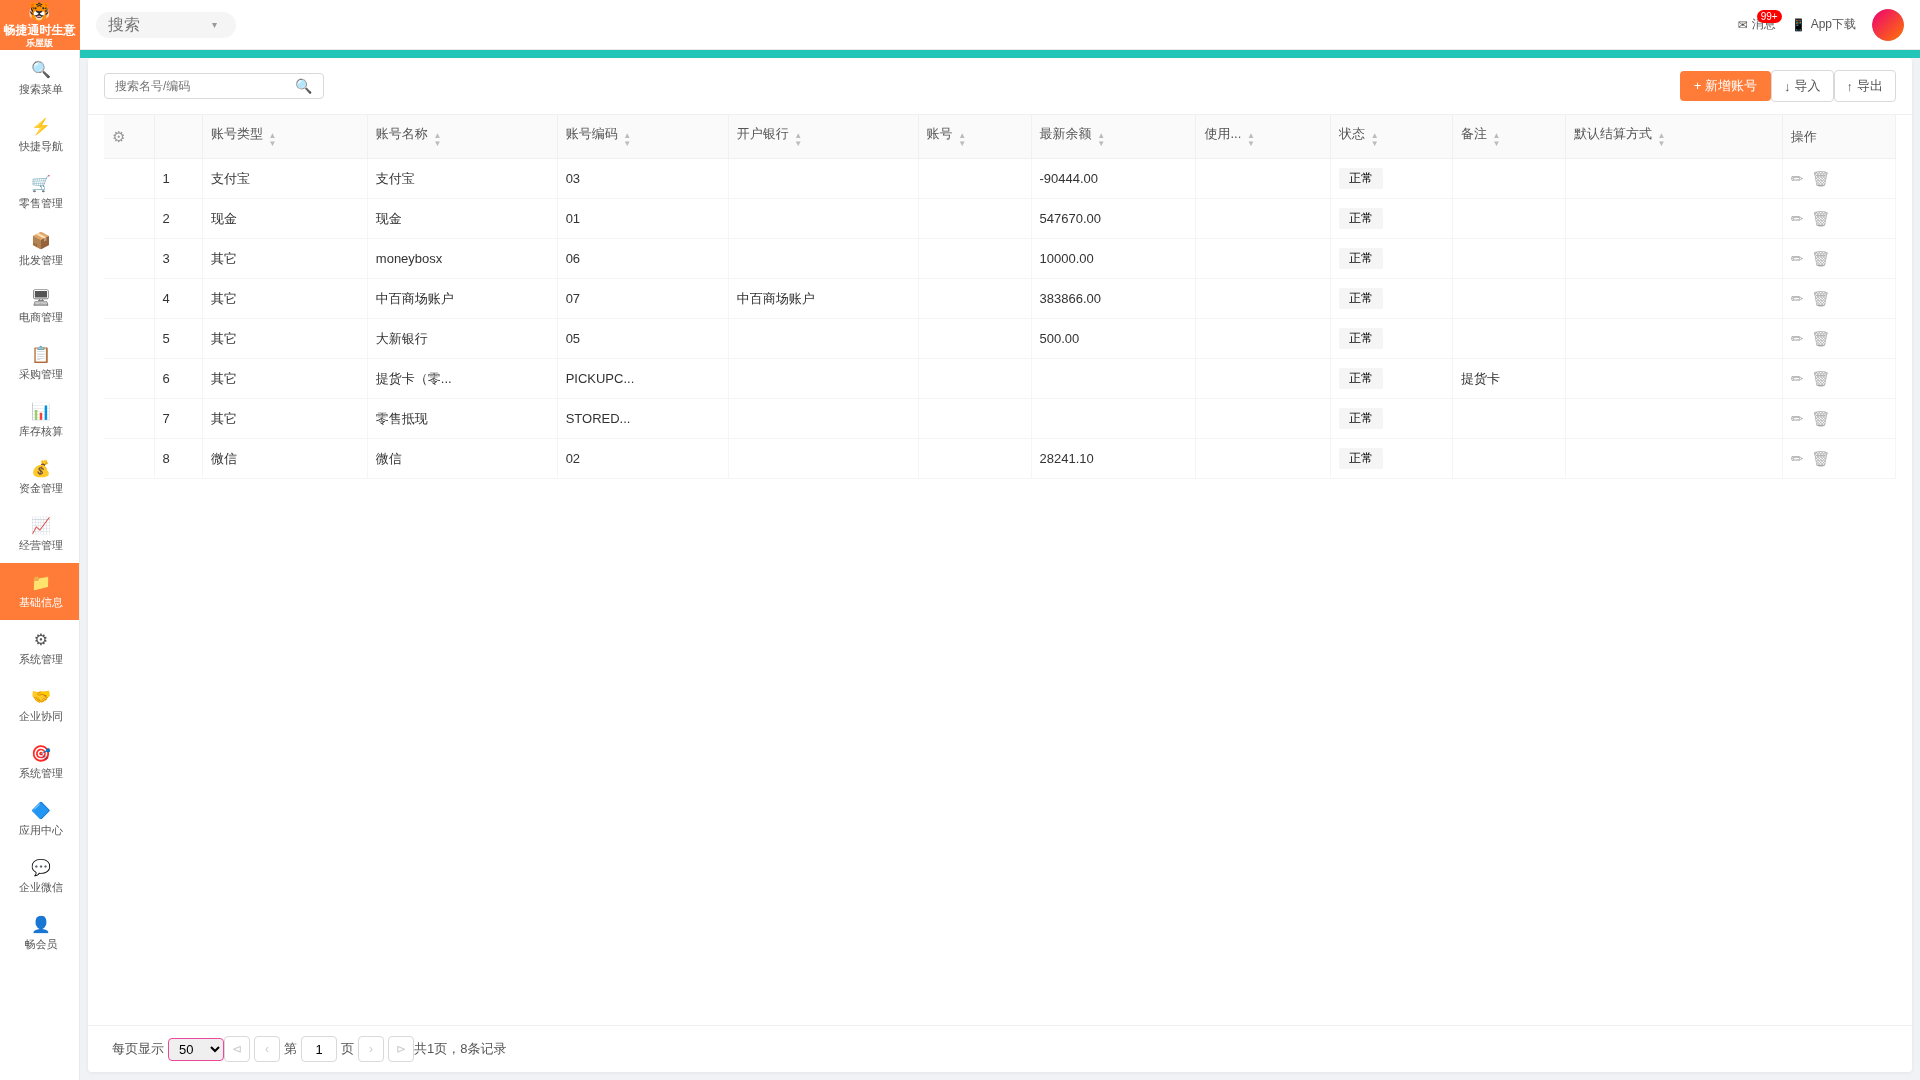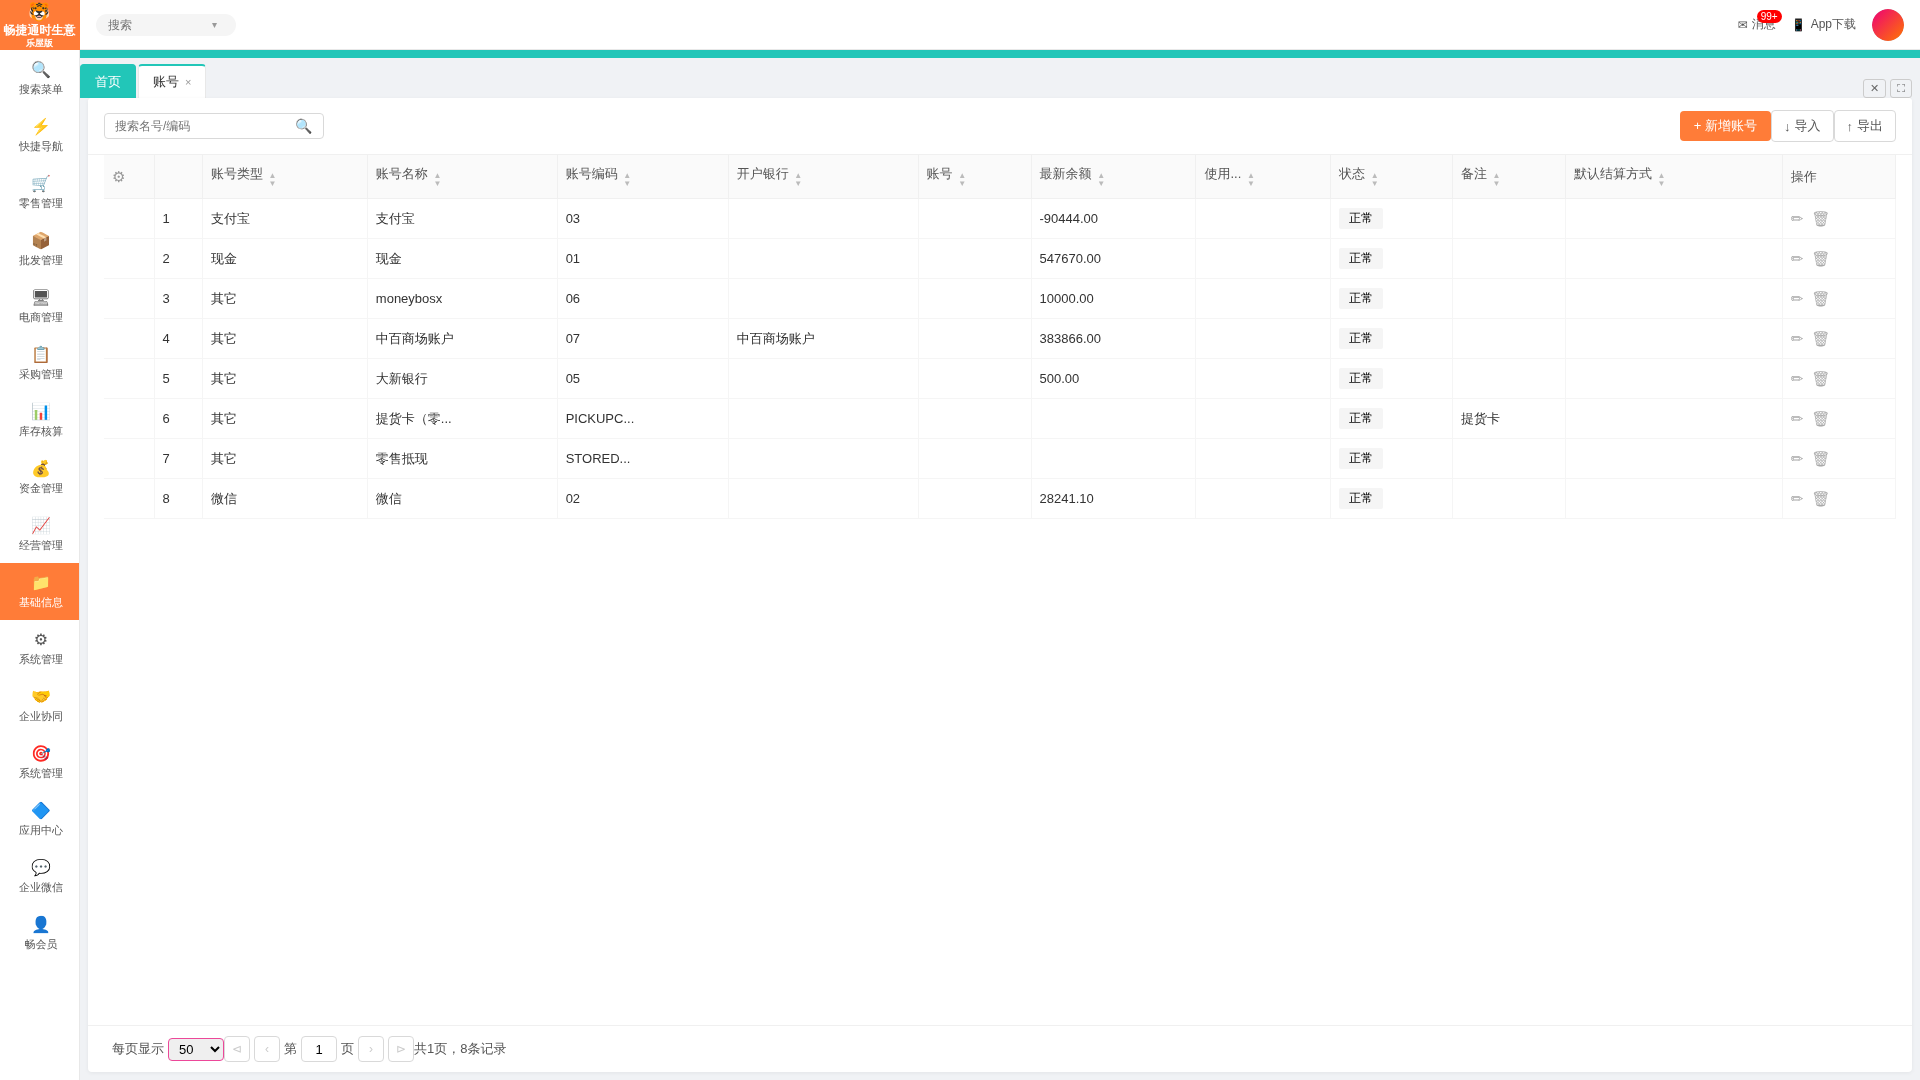"搜索" .search-box-top input { font-size: 12px -> 16px }
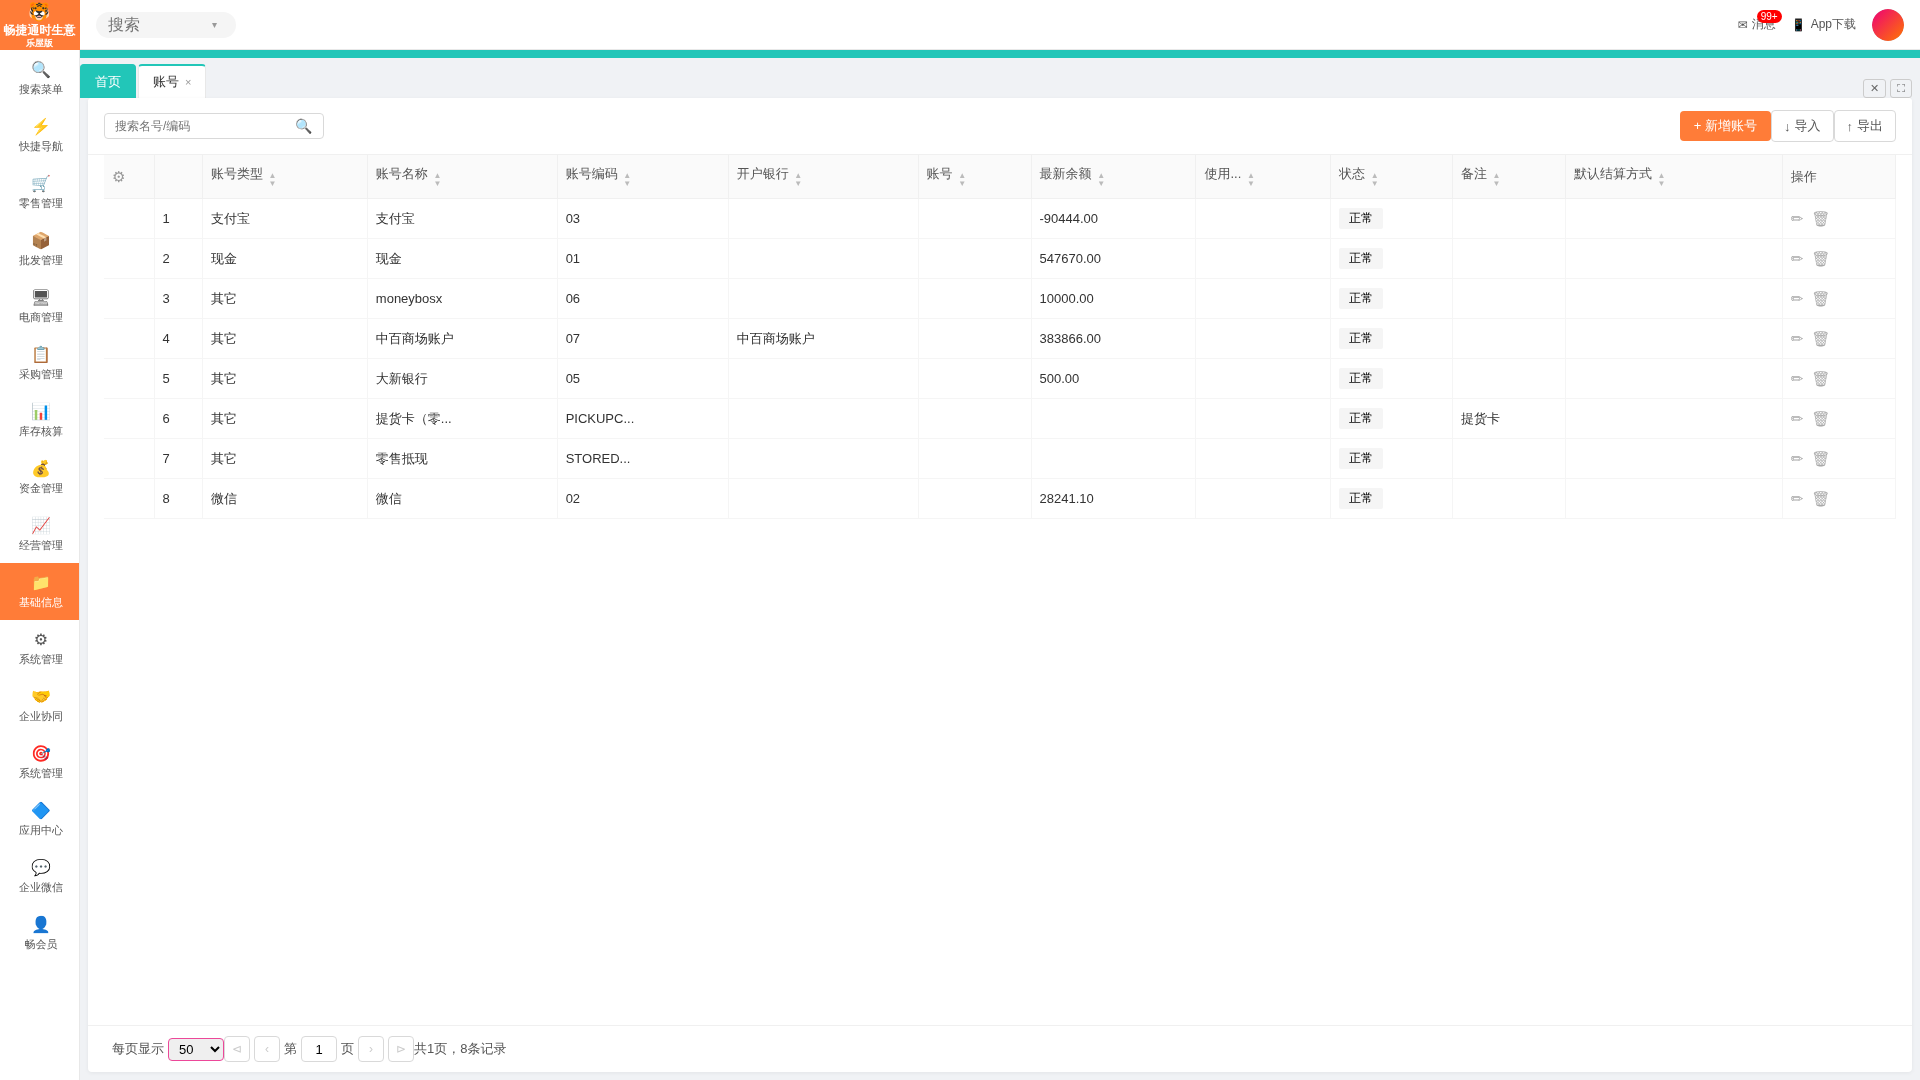"首页" div.tab-bar { html: <div> <div> <span>首页</span> </div> <div> <span>账号</span> <span>×</span> </div> <div> <button>✕</button> <button>⛶</button> </div> </div> -> none }
